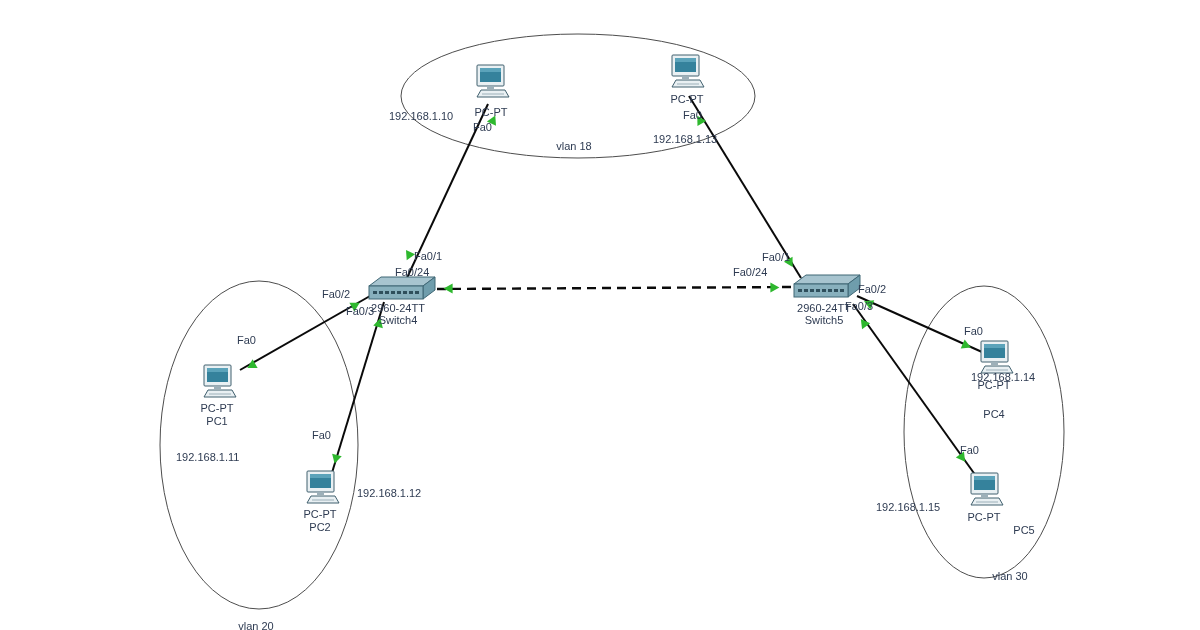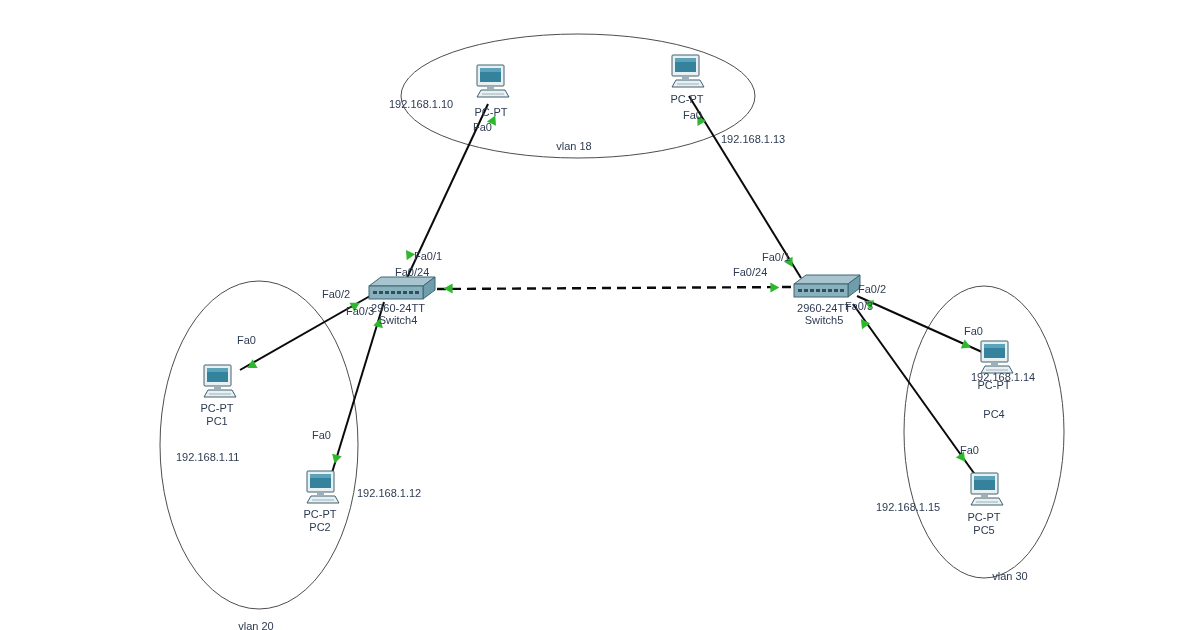"192.168.1.10" div.lbl { top: 98px -> 110px }
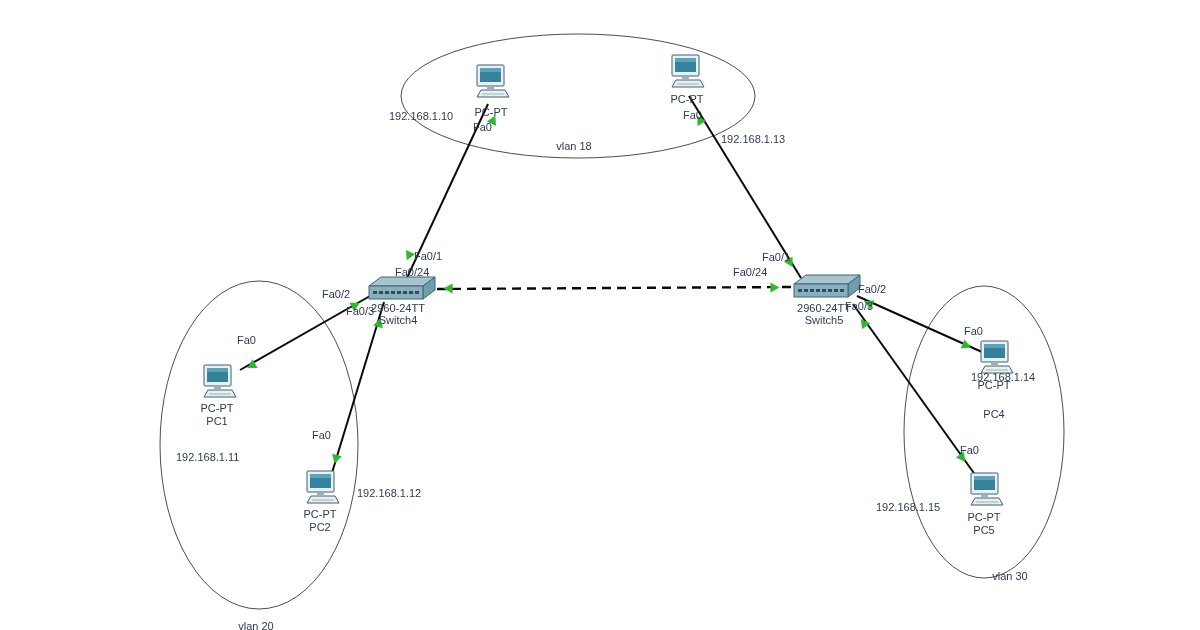"192.168.1.13" div.lbl { left: 721px -> 653px }
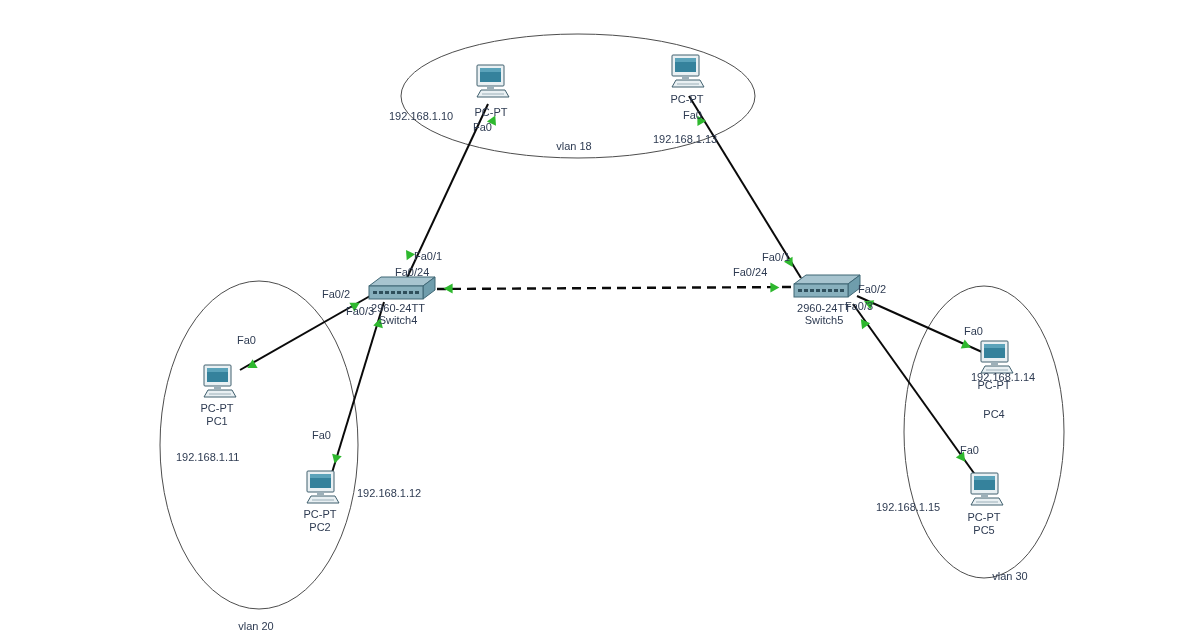"PC5" div.lbl { left: 984px -> 1024px }
